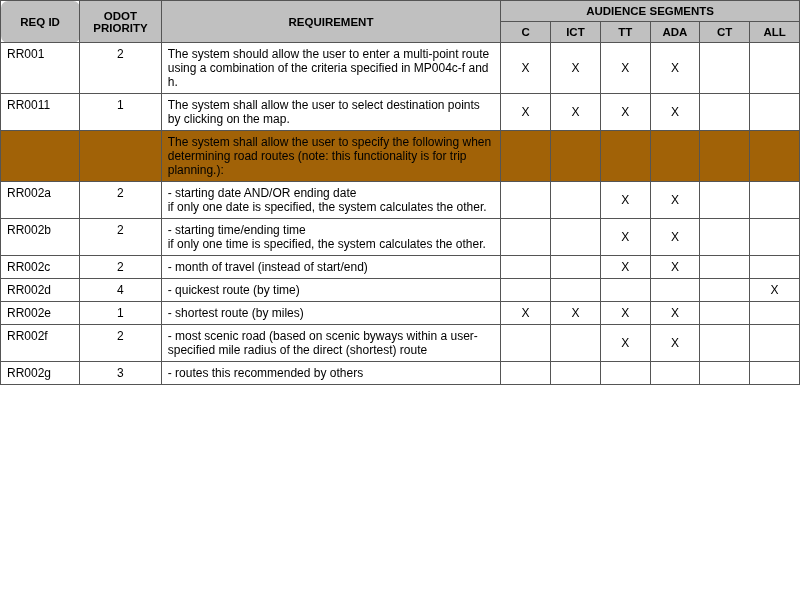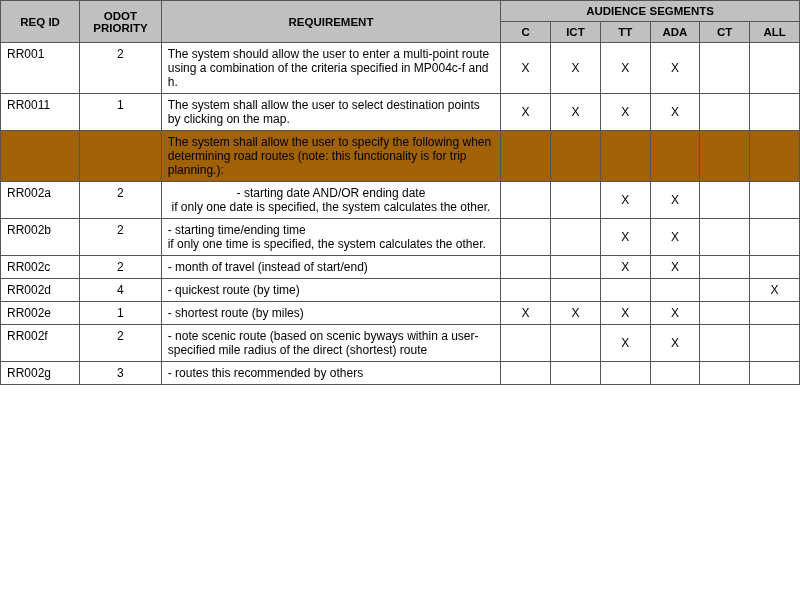"REQ ID" .col-req-id { border-radius: none -> 7px }
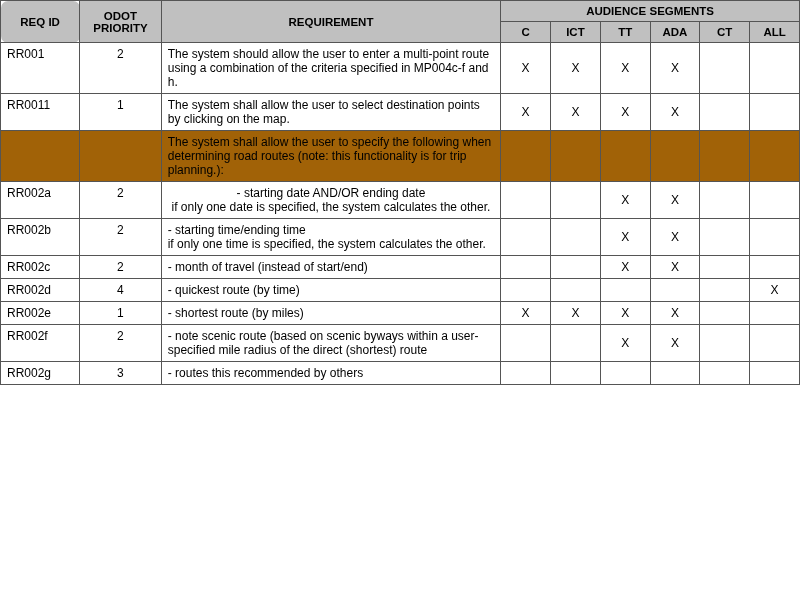"- starting date AND/OR ending" td { text-align: center -> none }
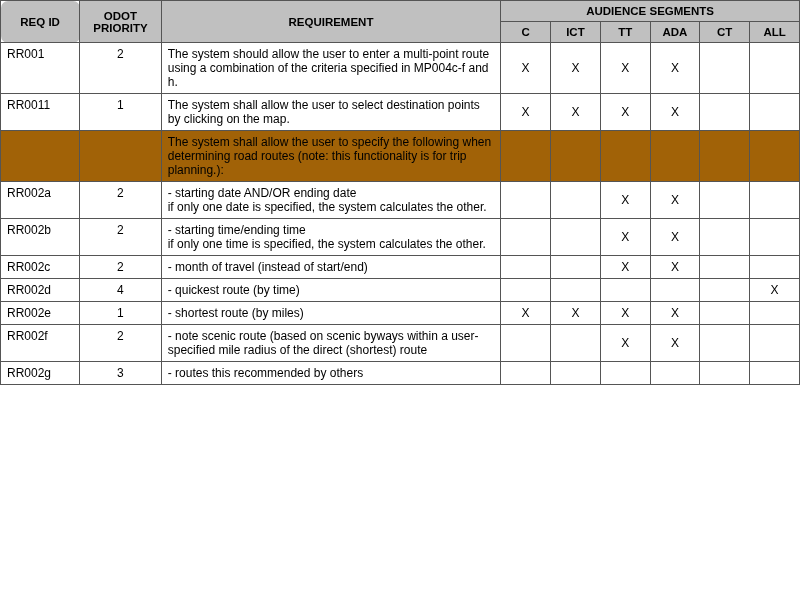"- note scenic route (based" td { text: note scenic route -> most scenic road }
